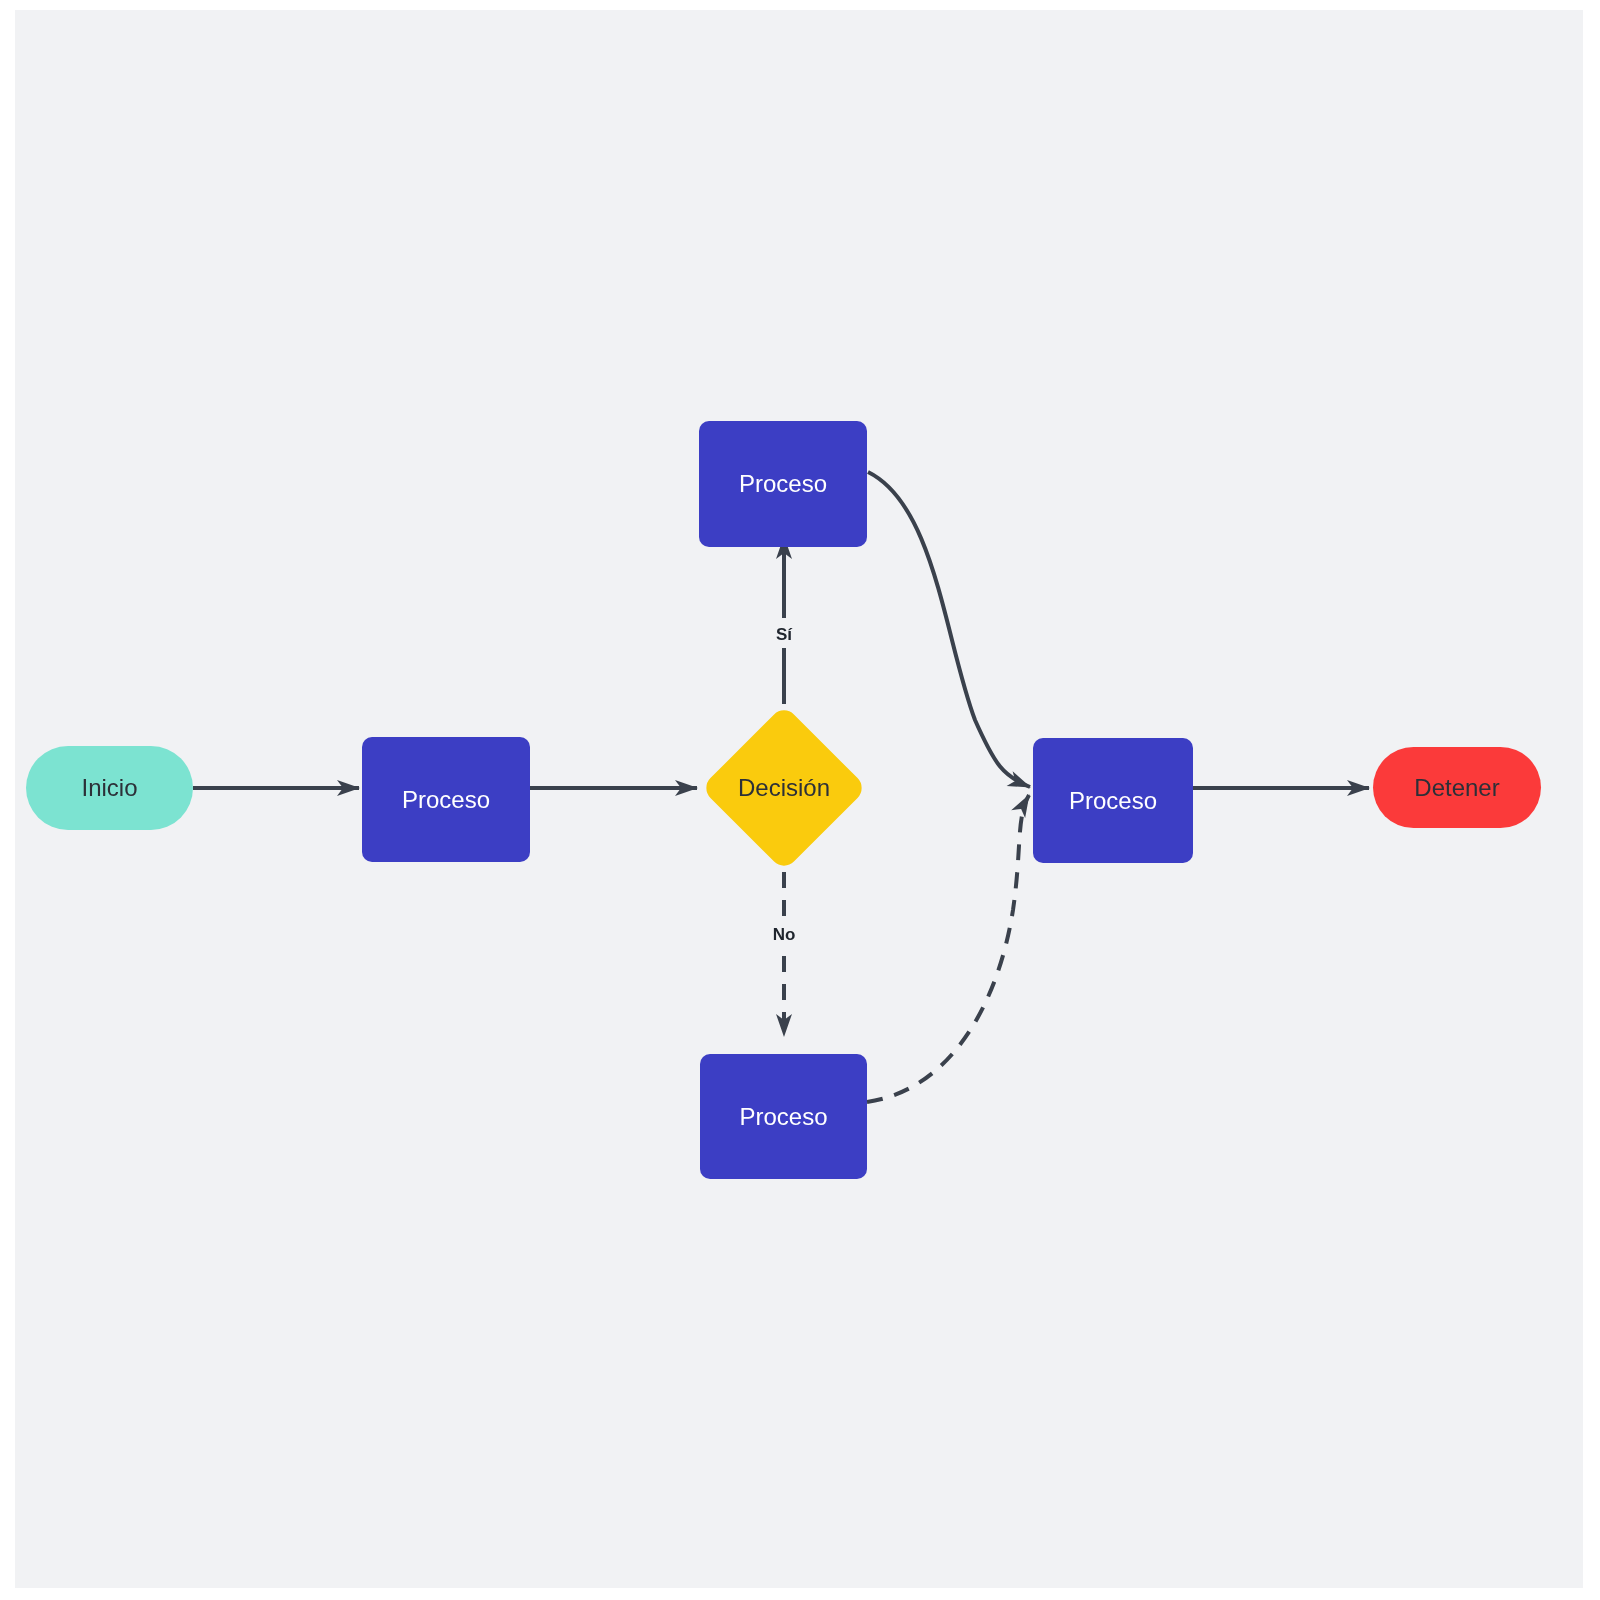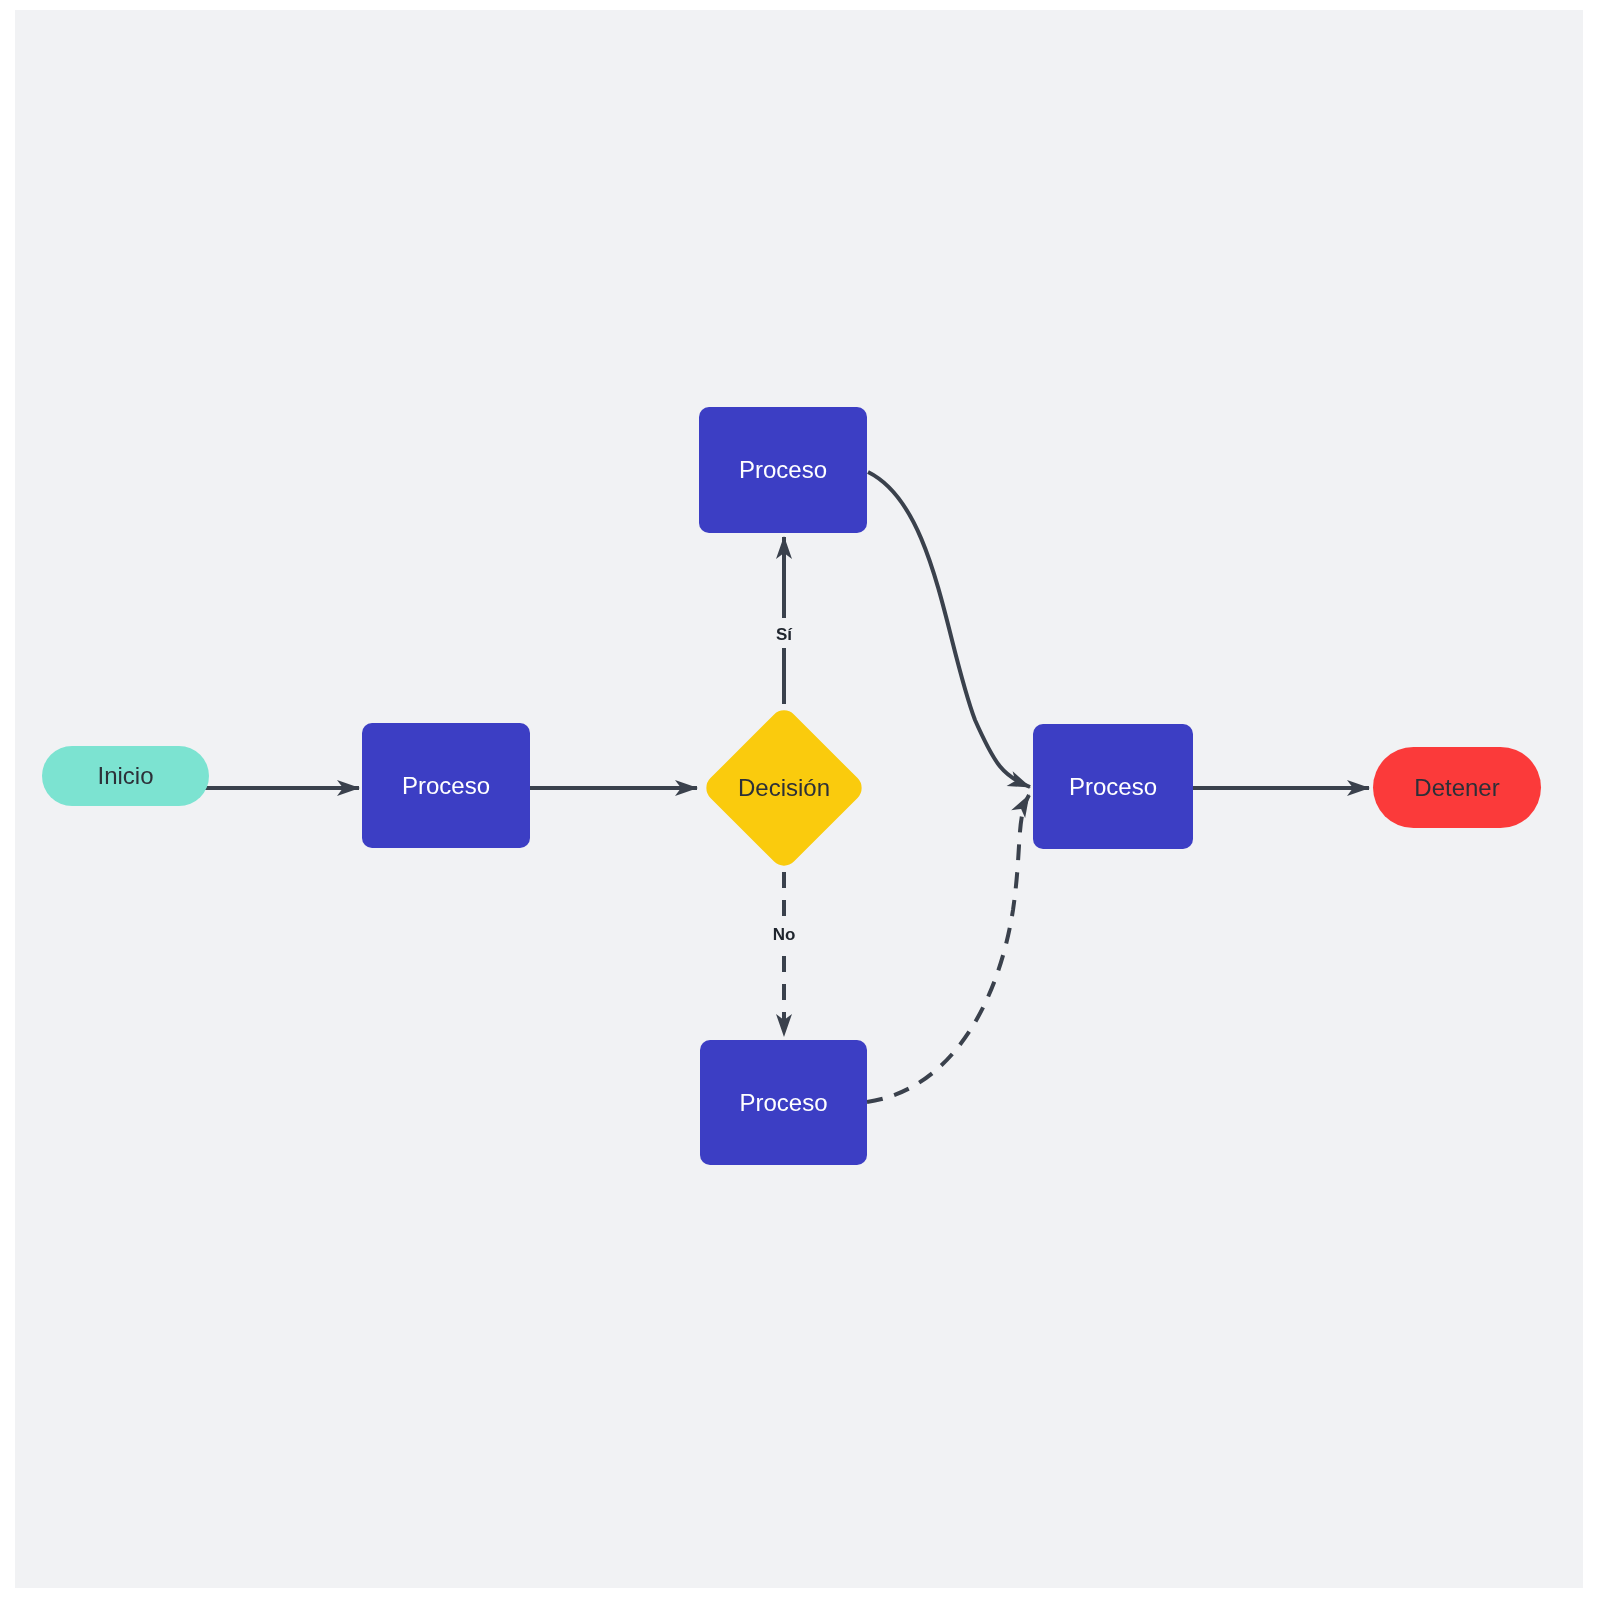"Proceso" .process { margin-top: none -> 14px }
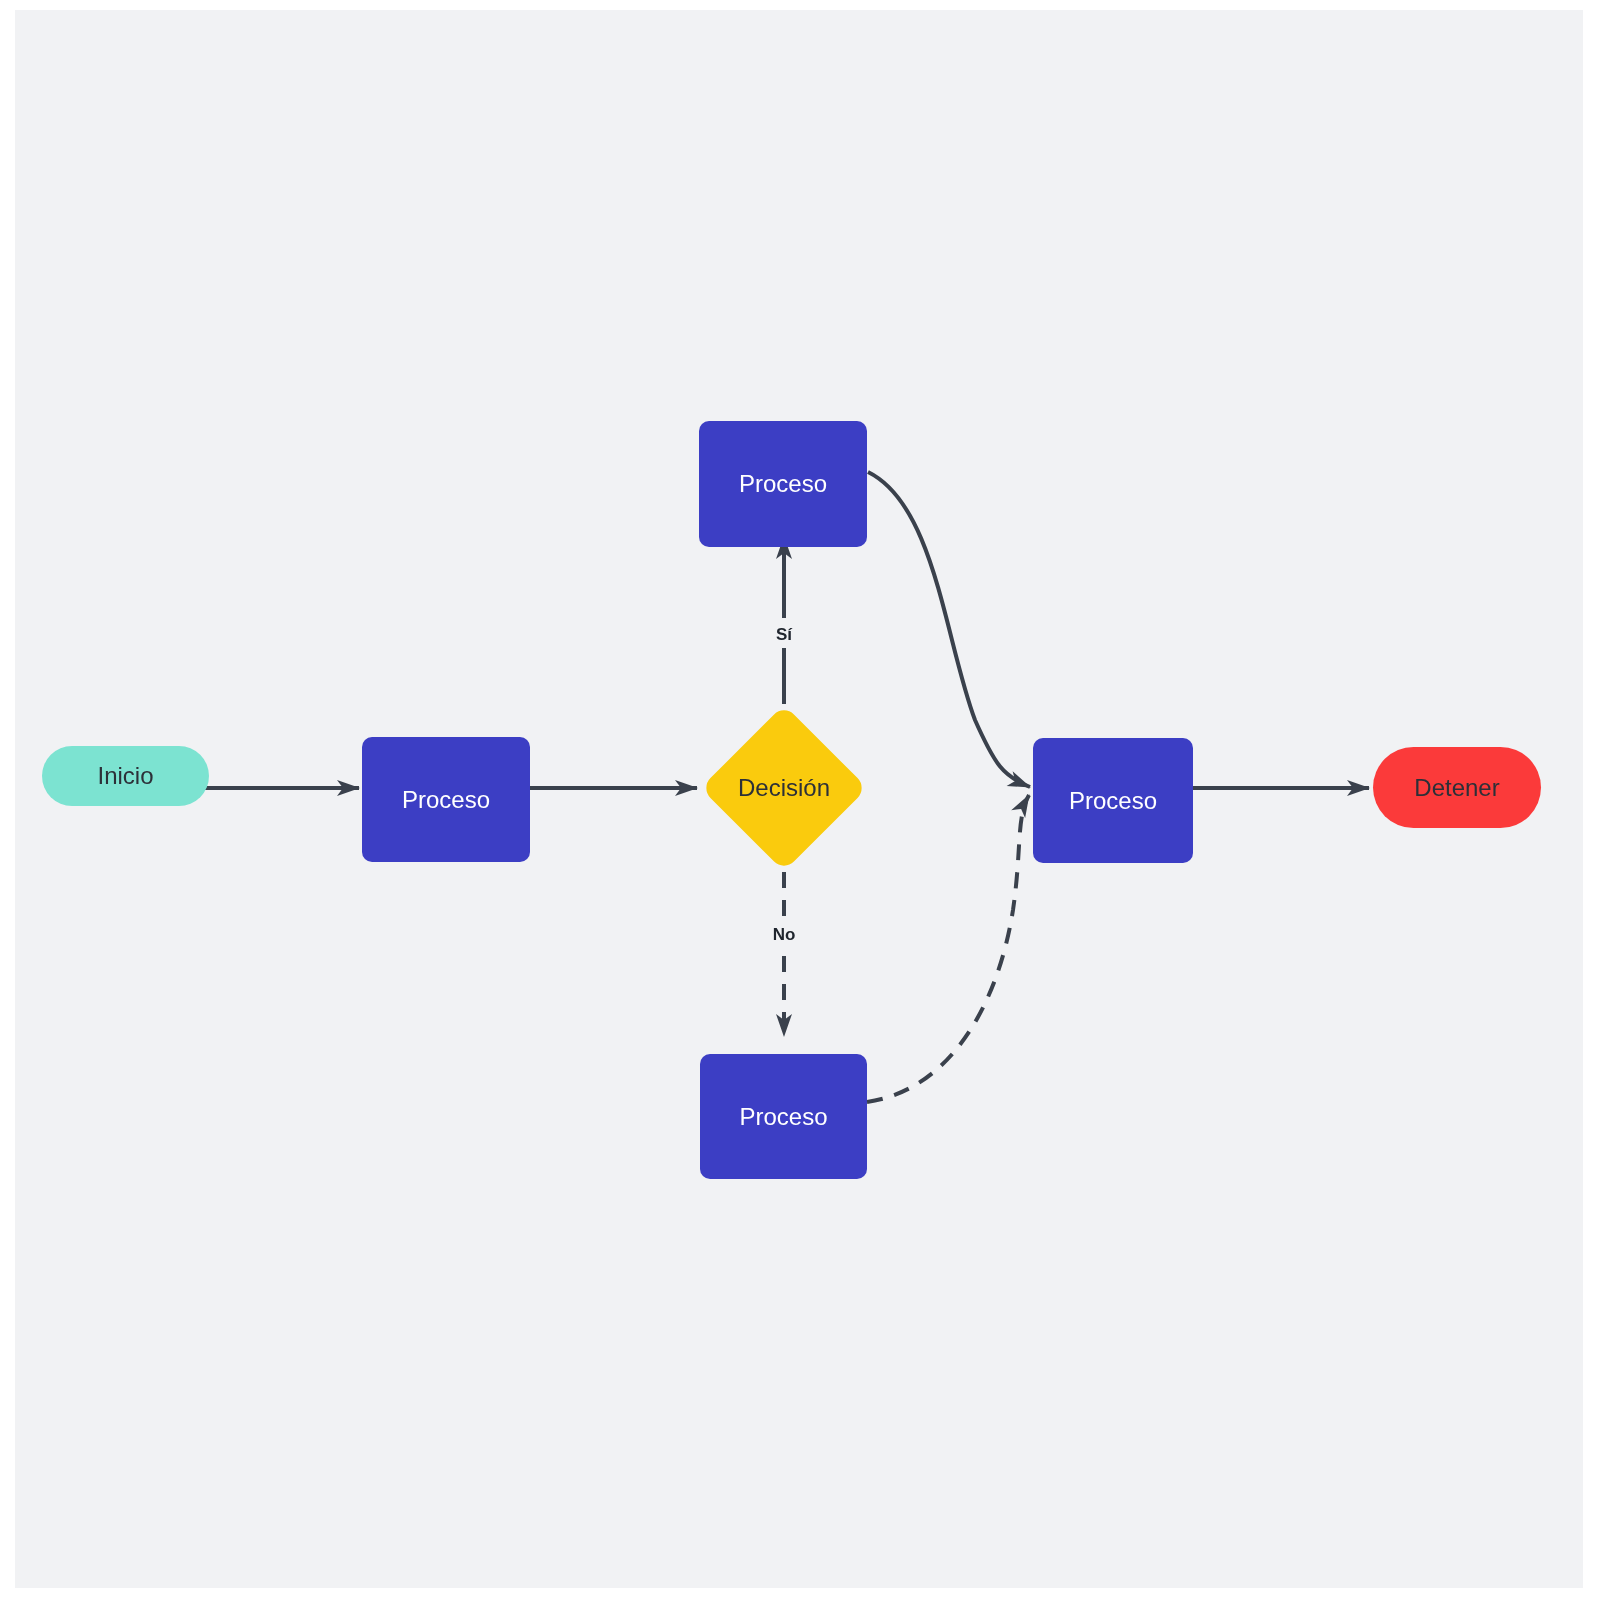"Inicio" .terminator-start { height: 60px -> 84px; left: 42px -> 26px }
